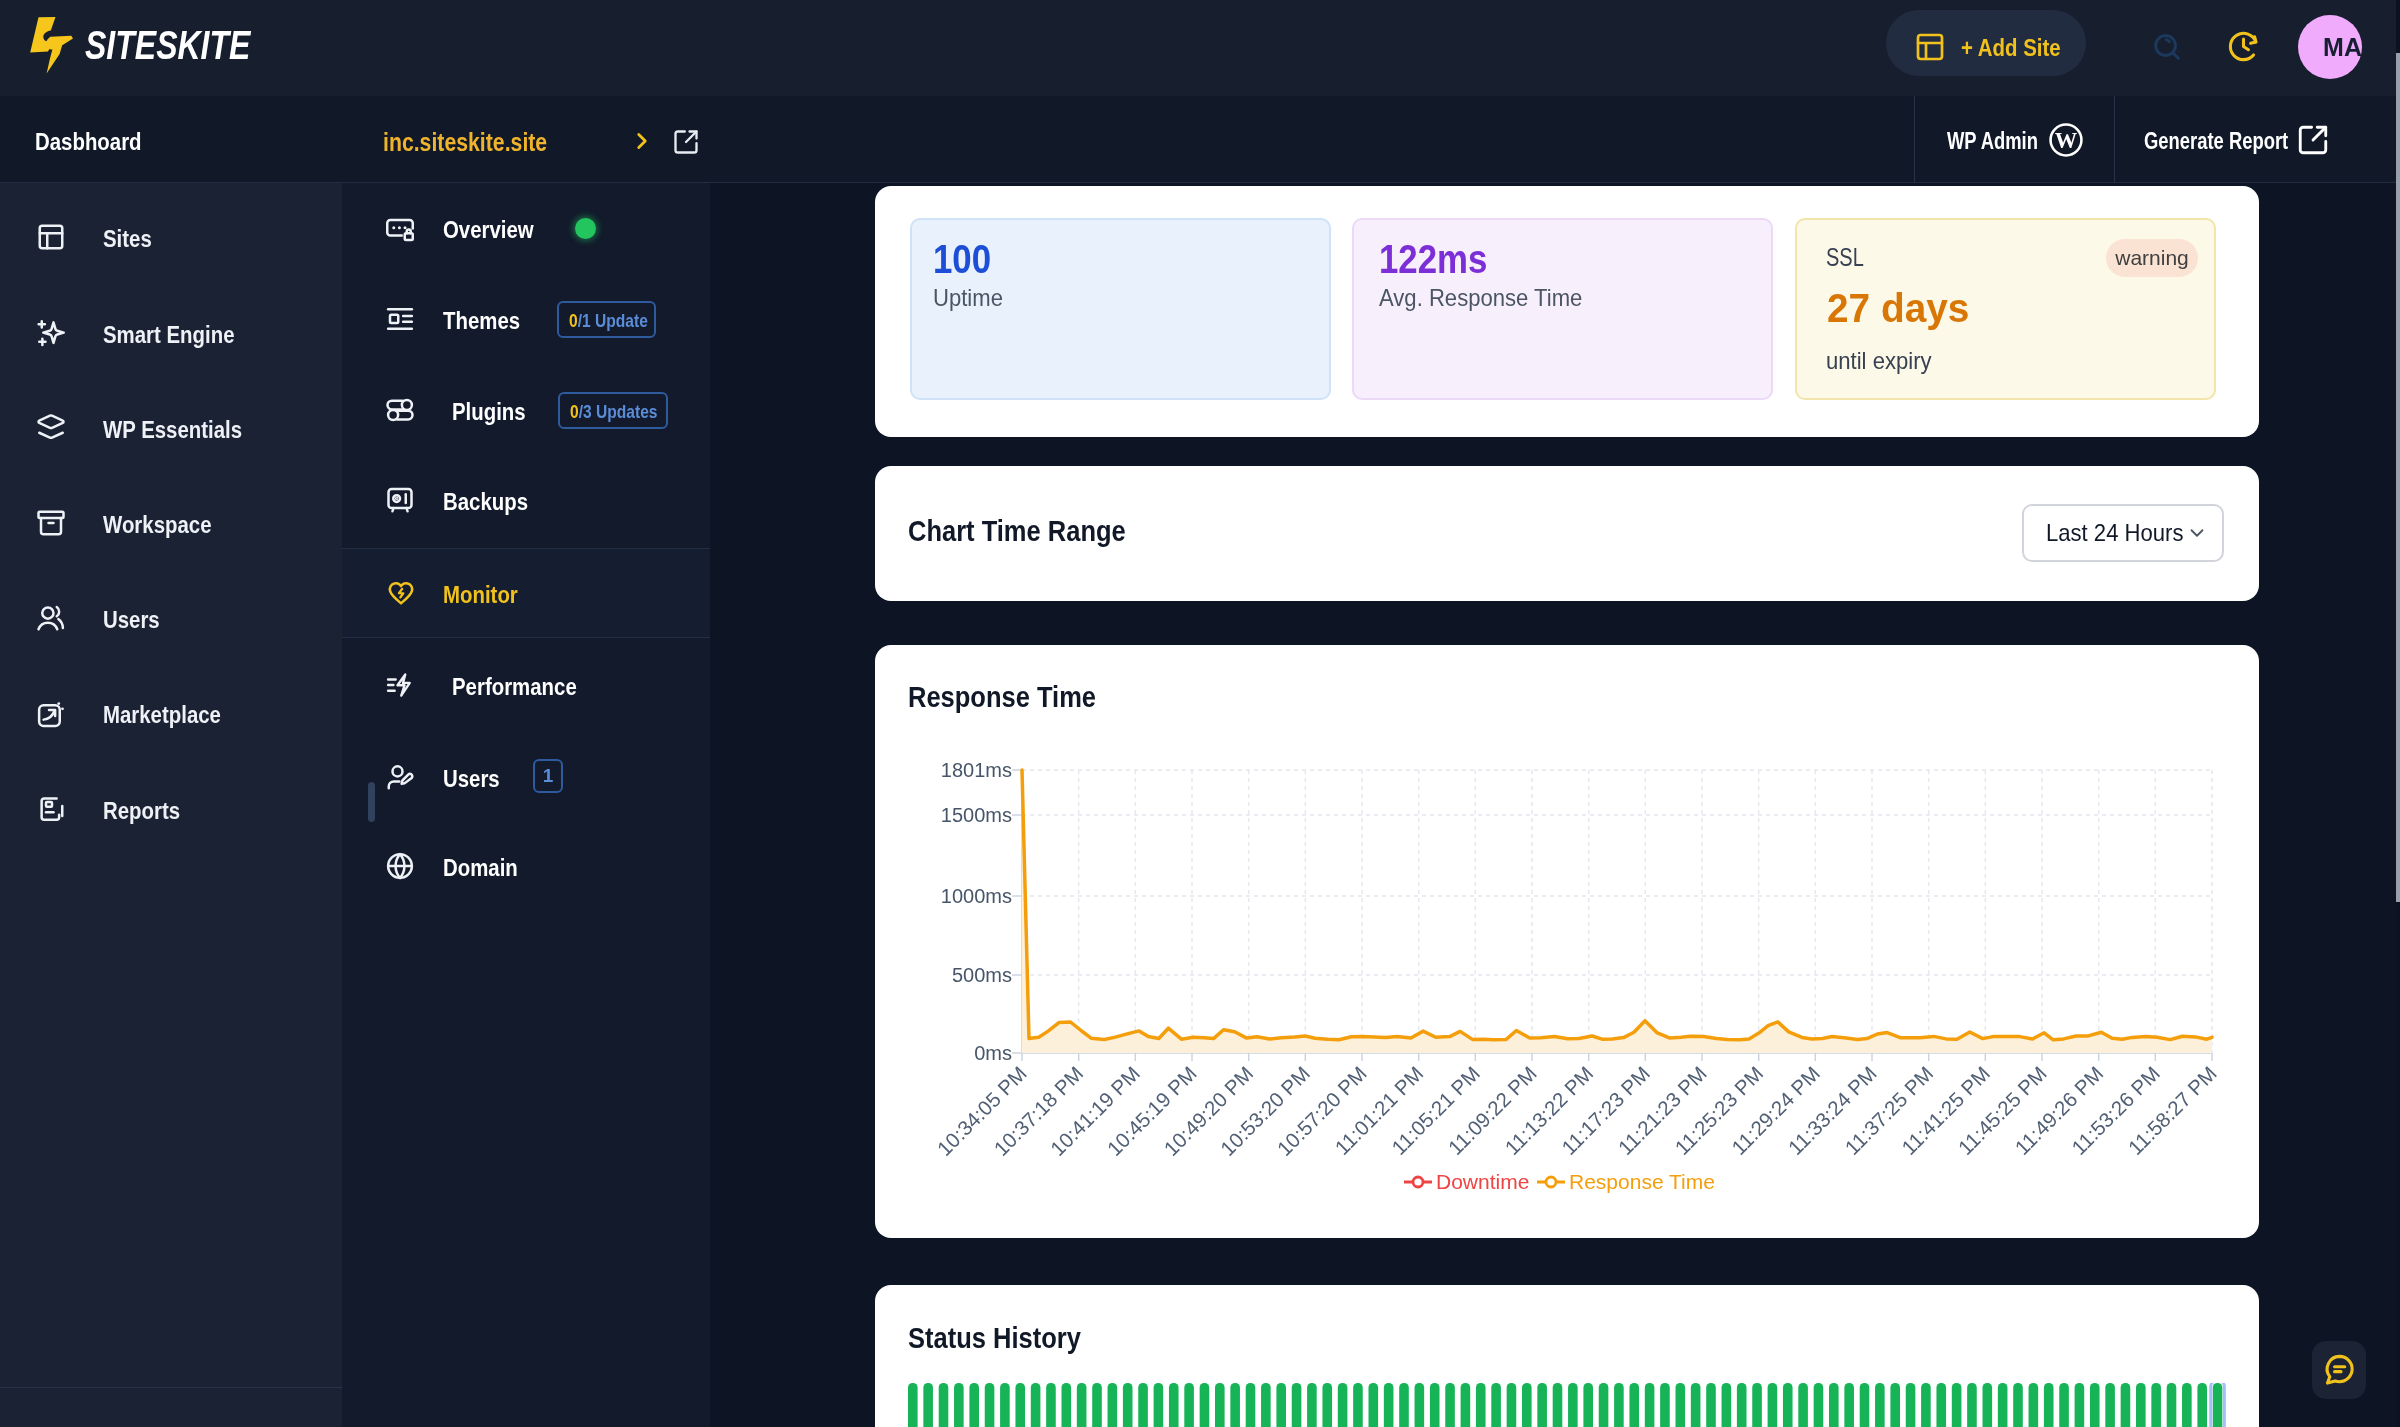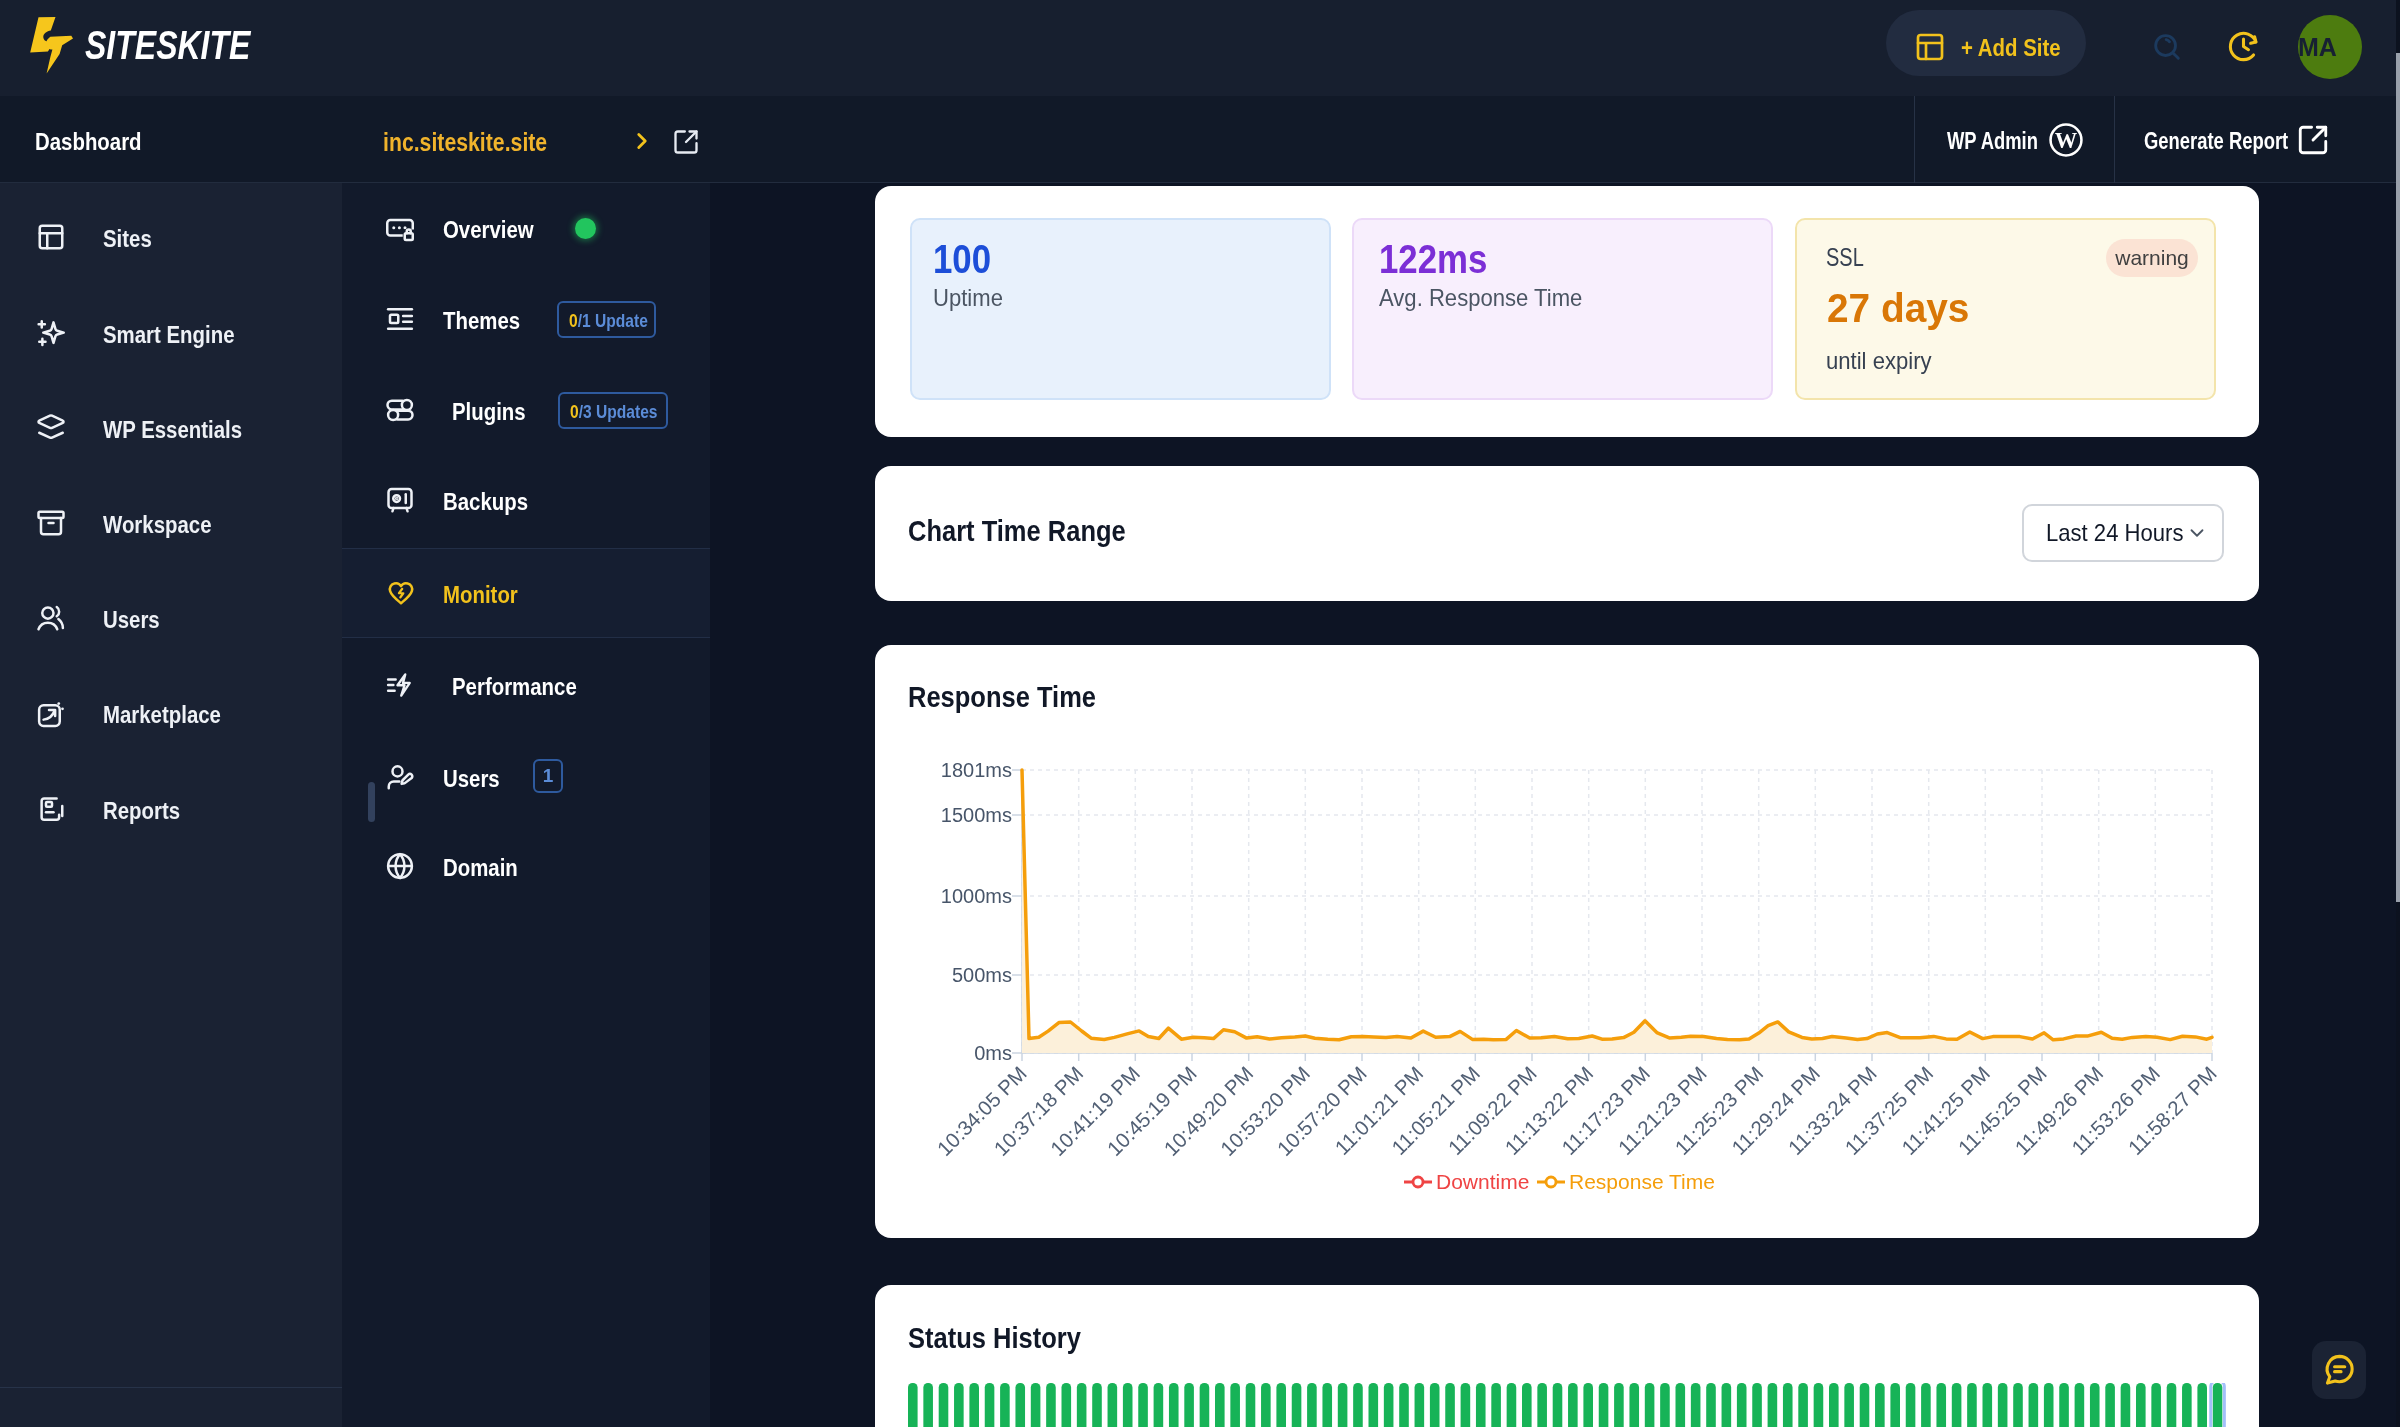"MA" div.abs { background: #4d7c0f -> #f0abfc; text-align: left -> right }
